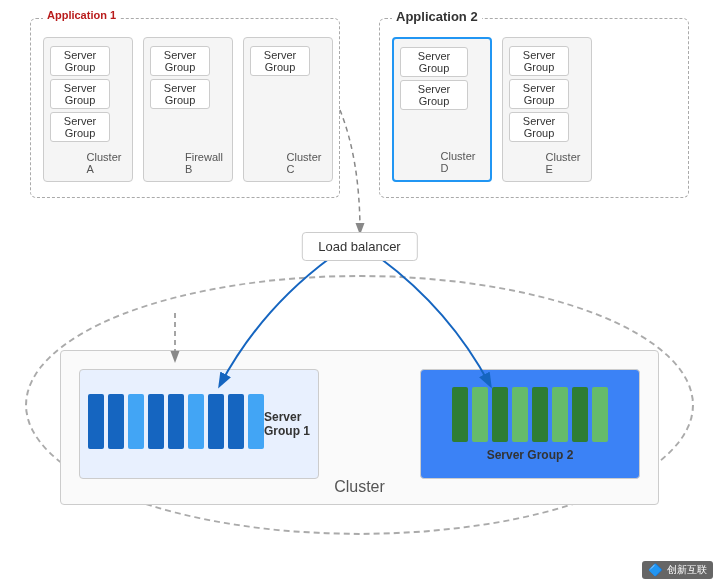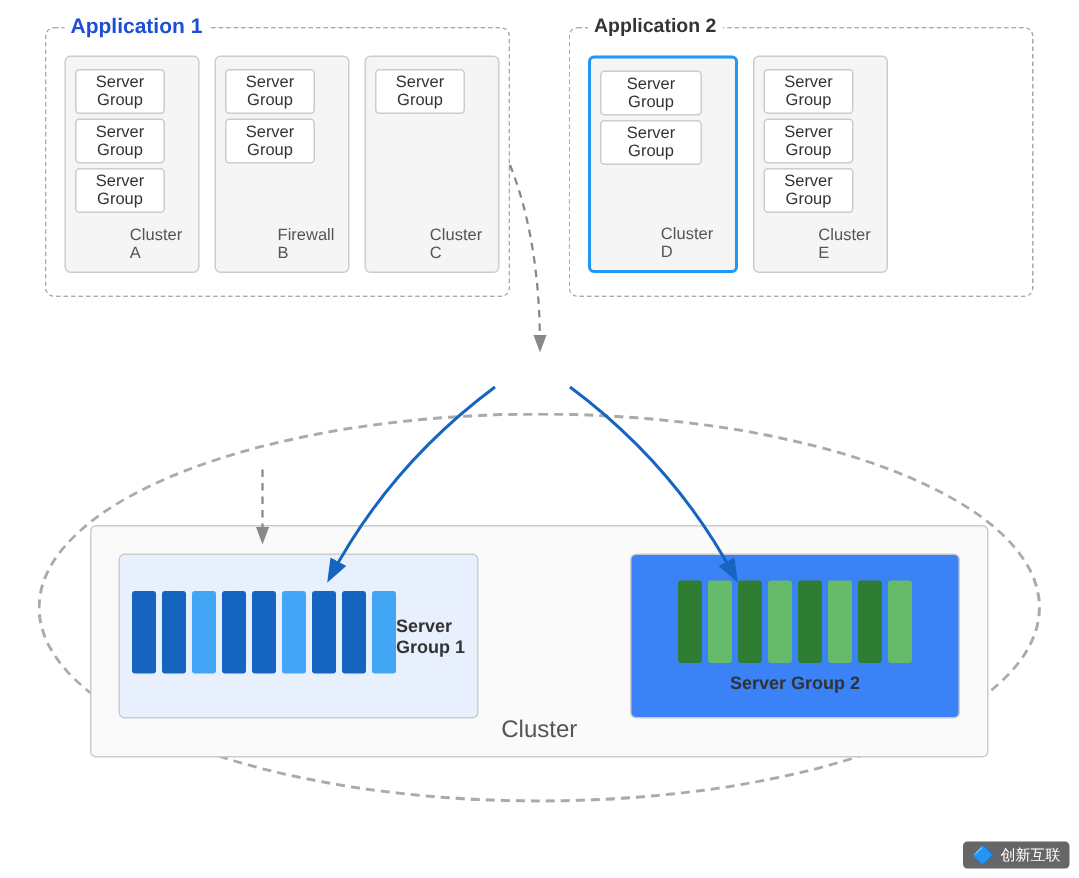"Application 1" .app1-label { color: #1d4ed8 -> #b91c1c; font-size: 14px -> 11px }
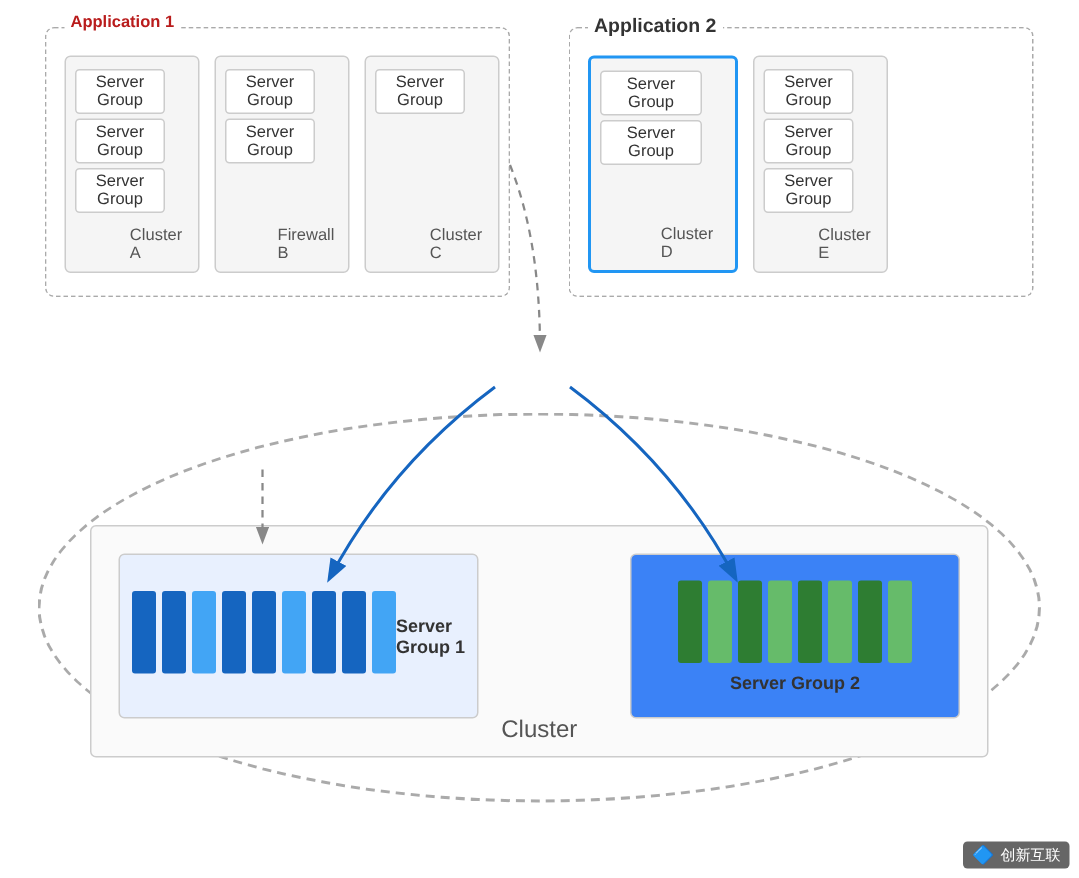"Load balancer" div.load-balancer-box { html: none -> <div> <span>Load balancer</span> </div> }
